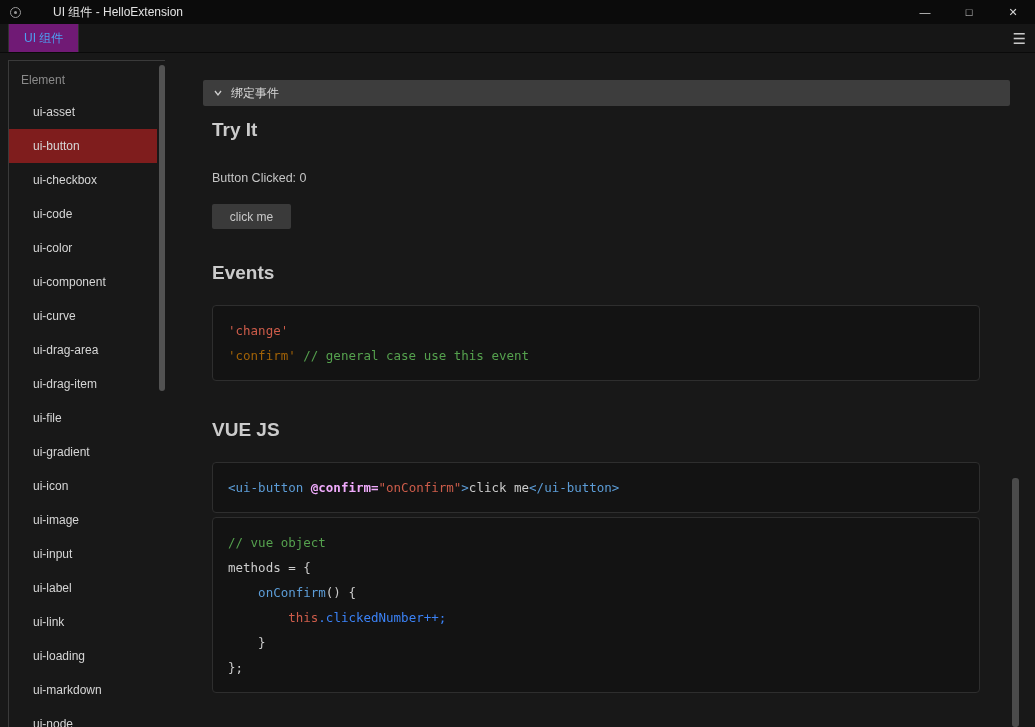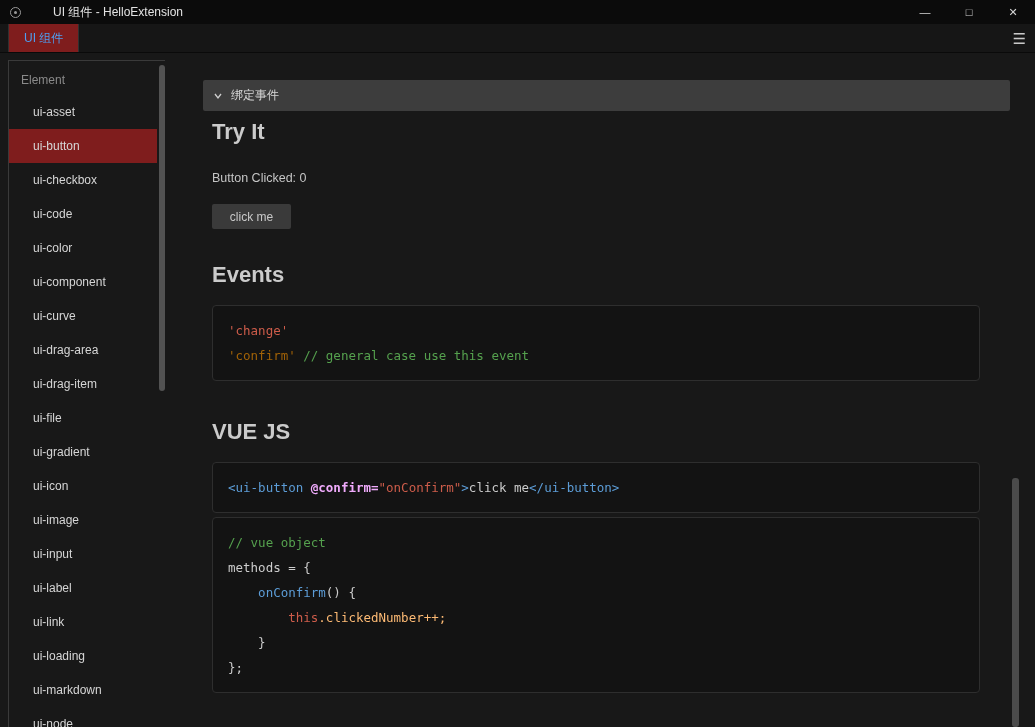"UI 组件" .tab-active { background: #7f1d1d -> #701a75 }
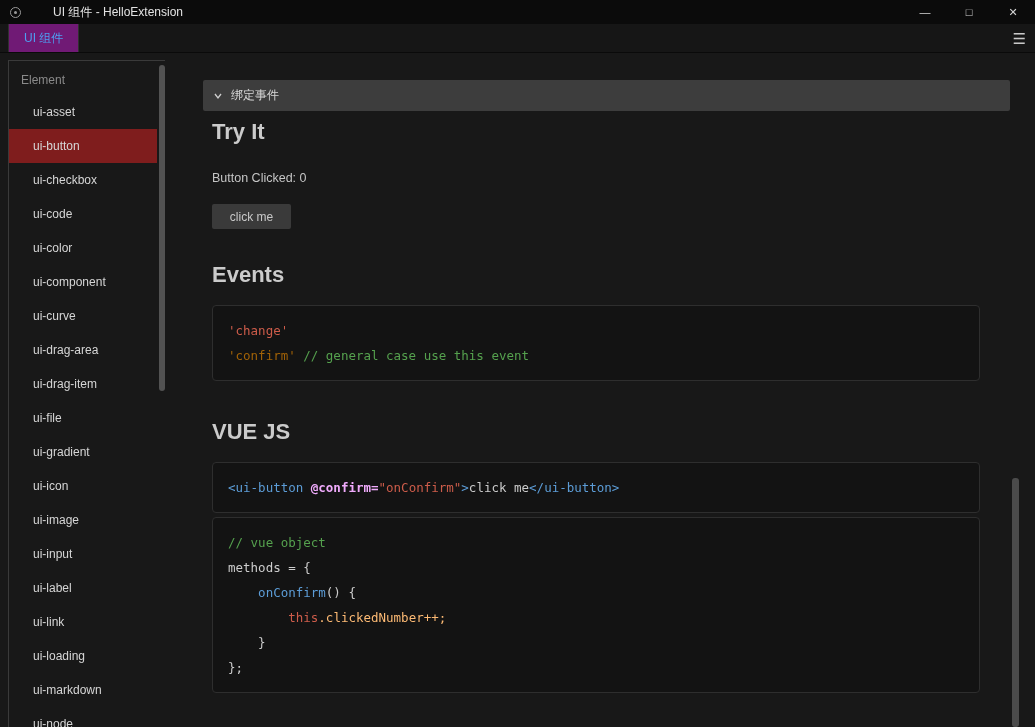"绑定事件" .section-header { height: 31px -> 26px }
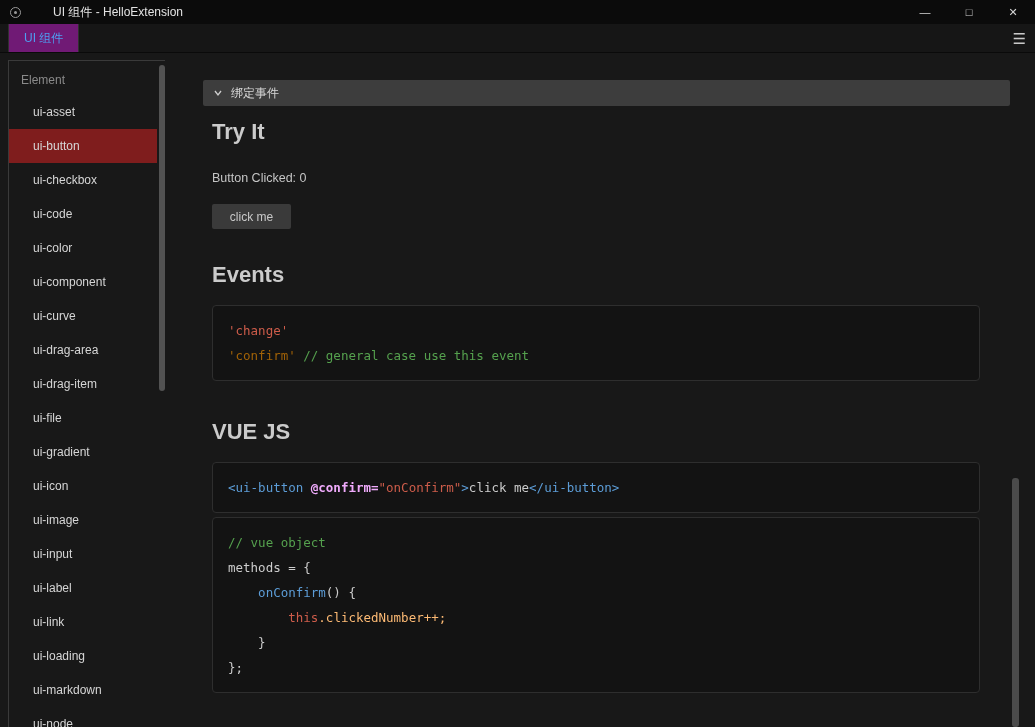"Try It" .h2 { font-size: 22px -> 19px }
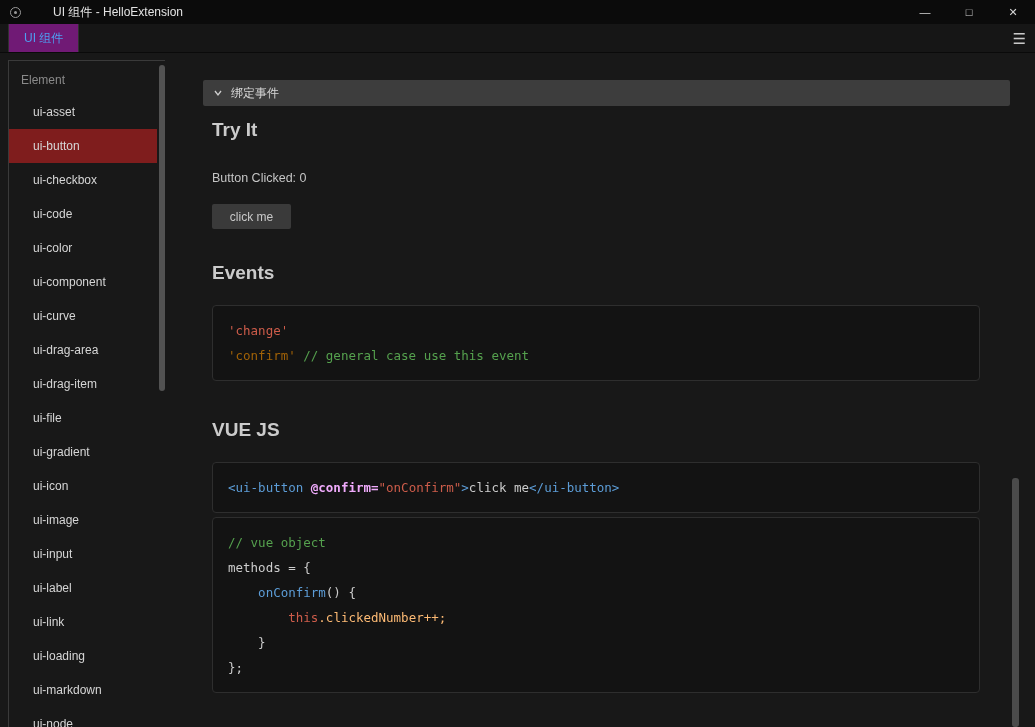".clickedNumber++;" span { color: #fdba74 -> #3b82f6 }
